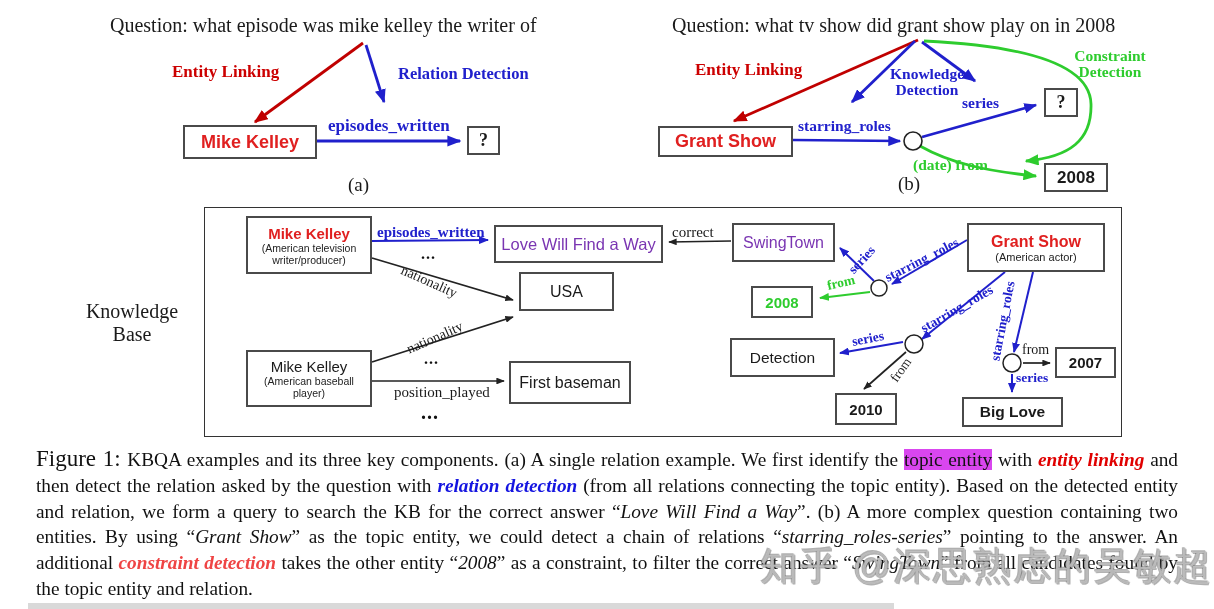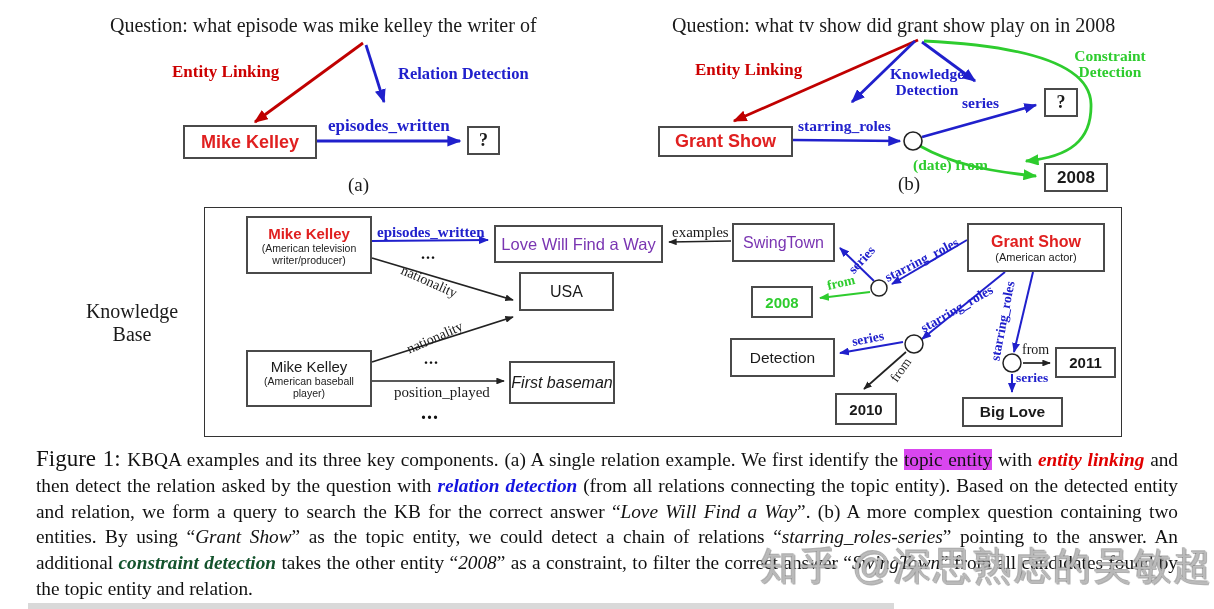"examples" div.rel { text: examples -> correct }
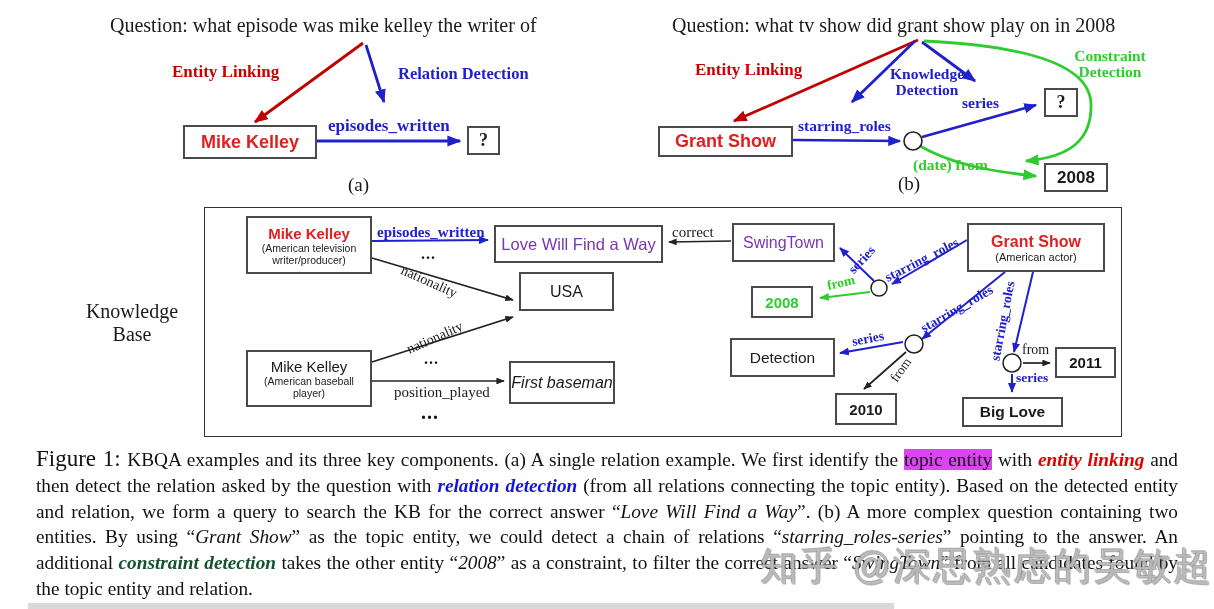"2011" span.sans { text: 2011 -> 2007 }
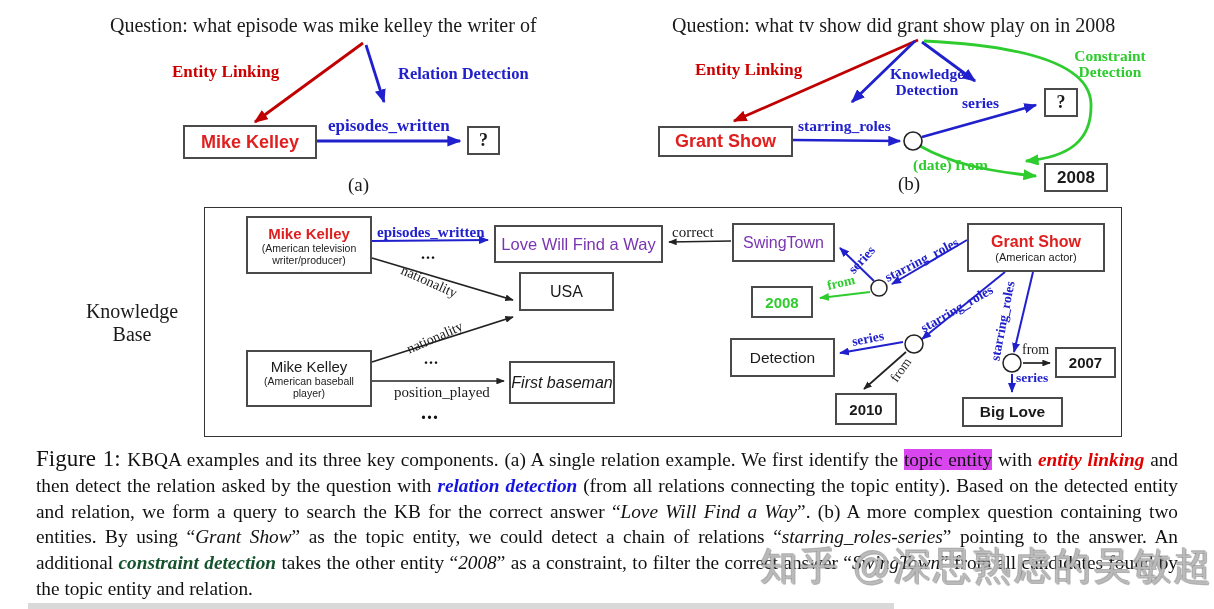"First baseman" div.box { font-style: italic -> none; width: 106px -> 122px }
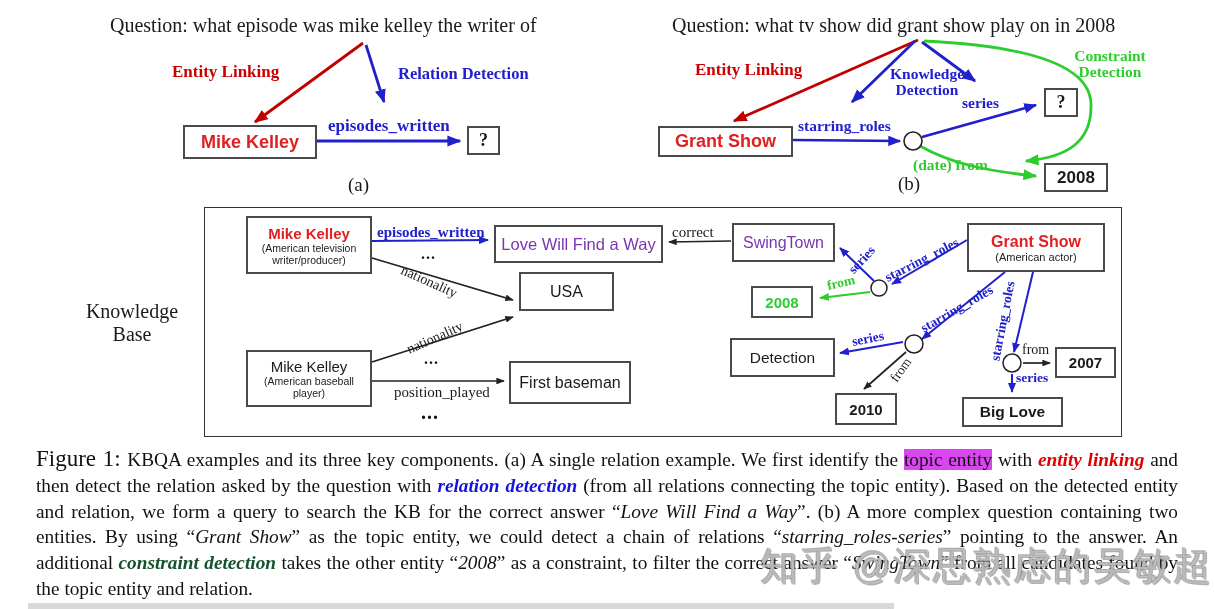"constraint detection" #caption .seg-green { color: #14532d -> #ef4444 }
